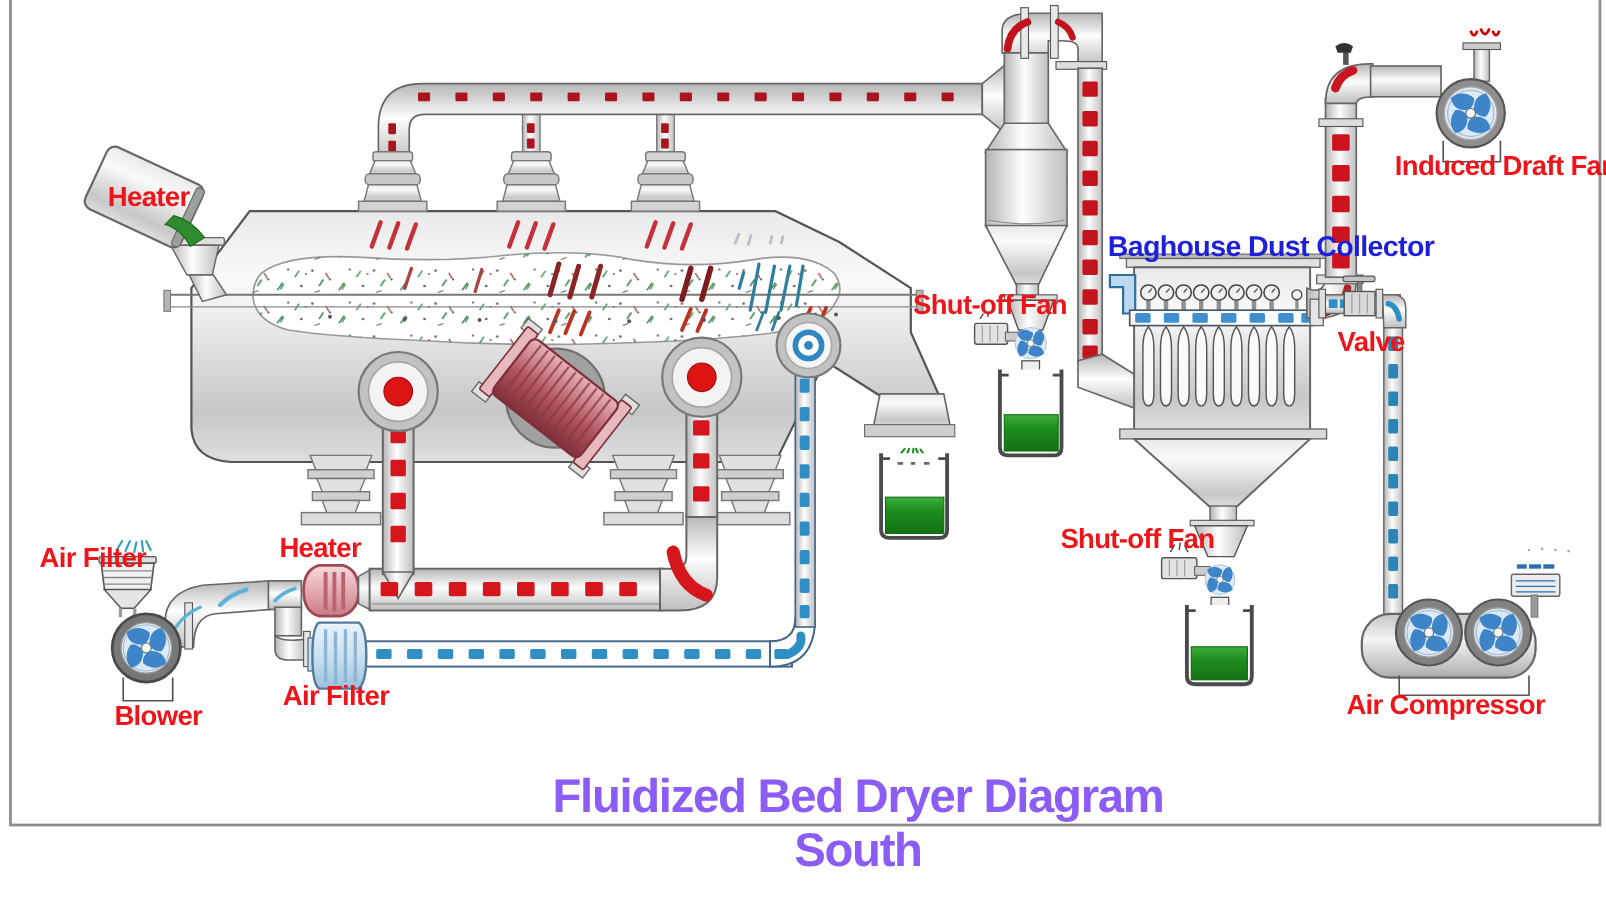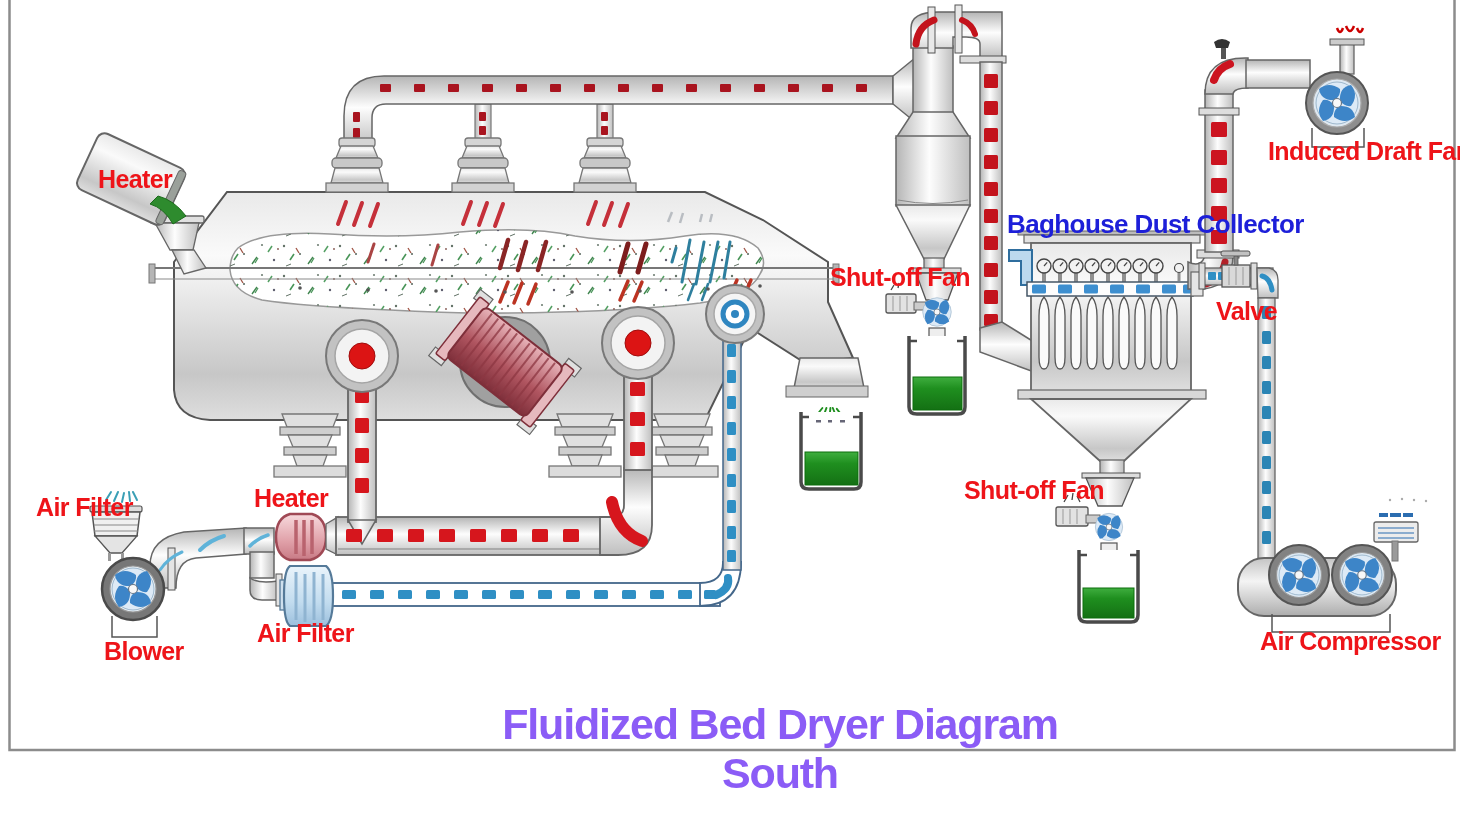"Air Compressor" div.lbl { left: 1260px -> 1224px }
